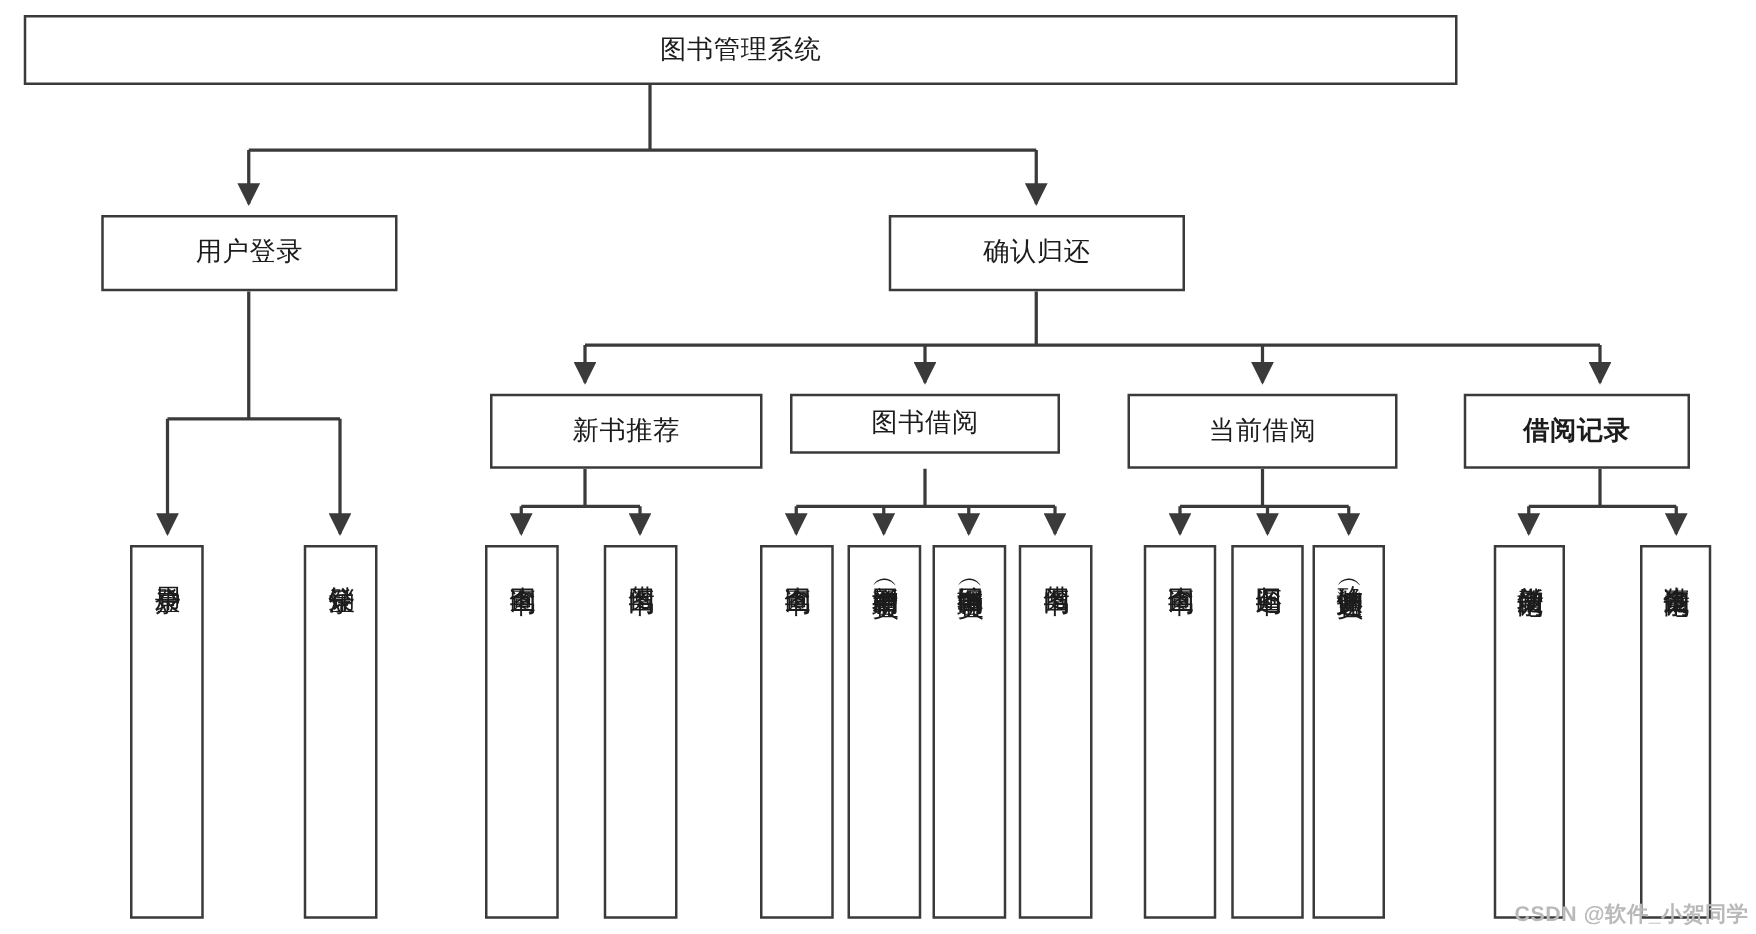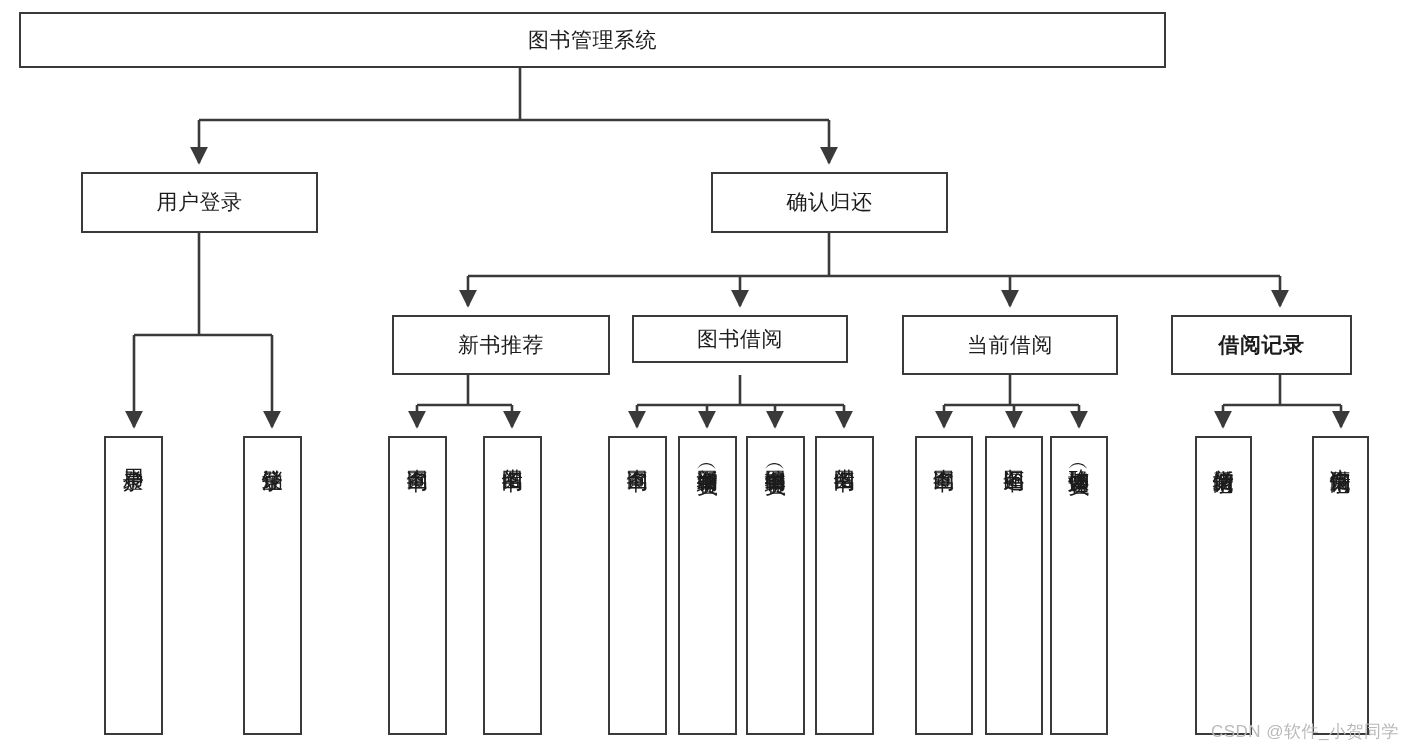"CSDN @软件_小贺同学" #watermark { font-weight: none -> bold }
